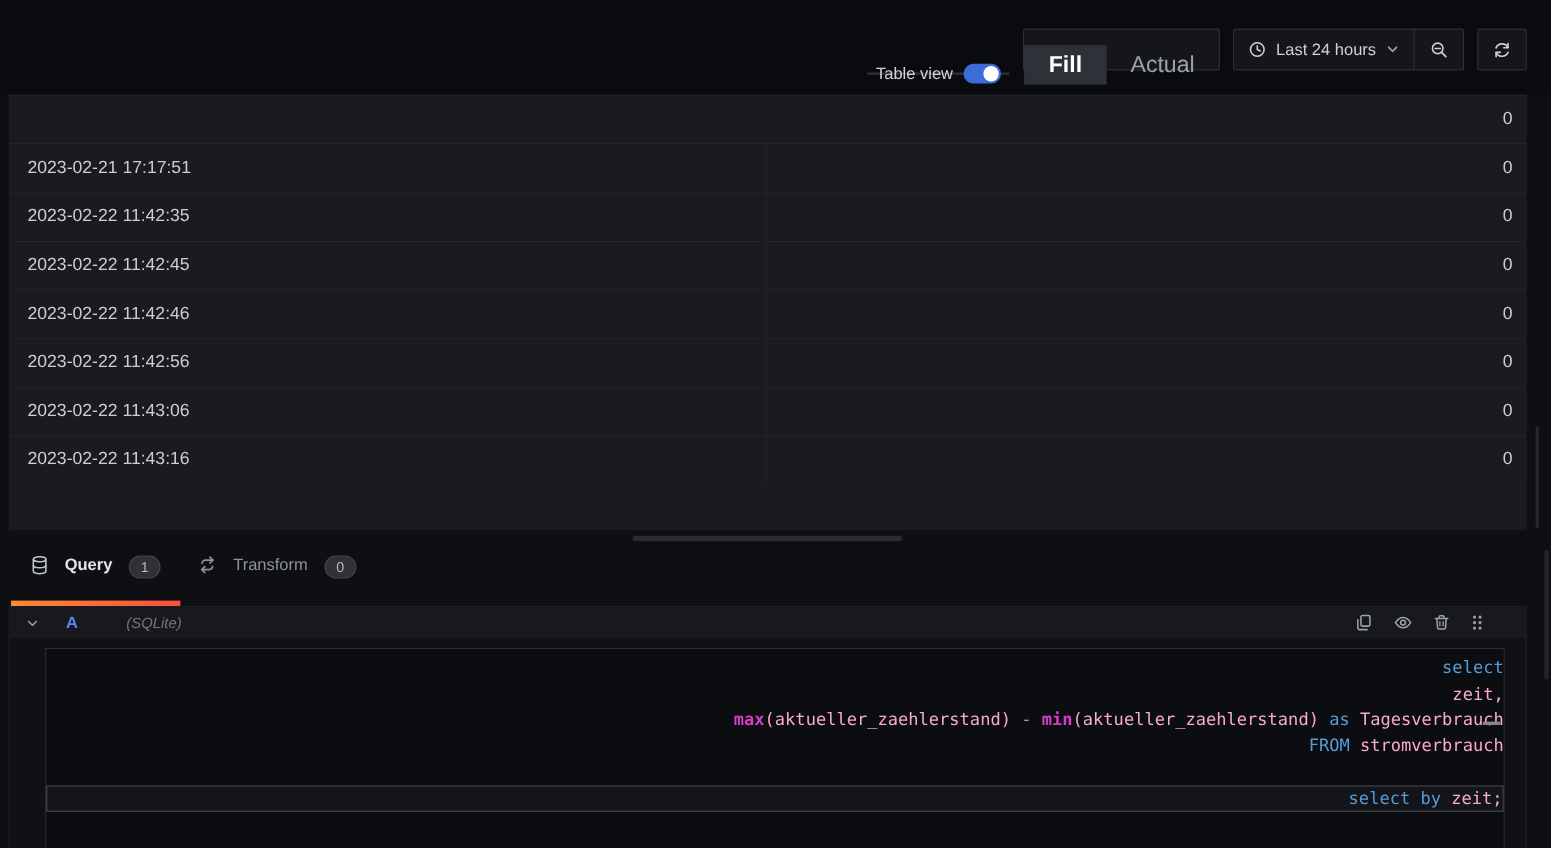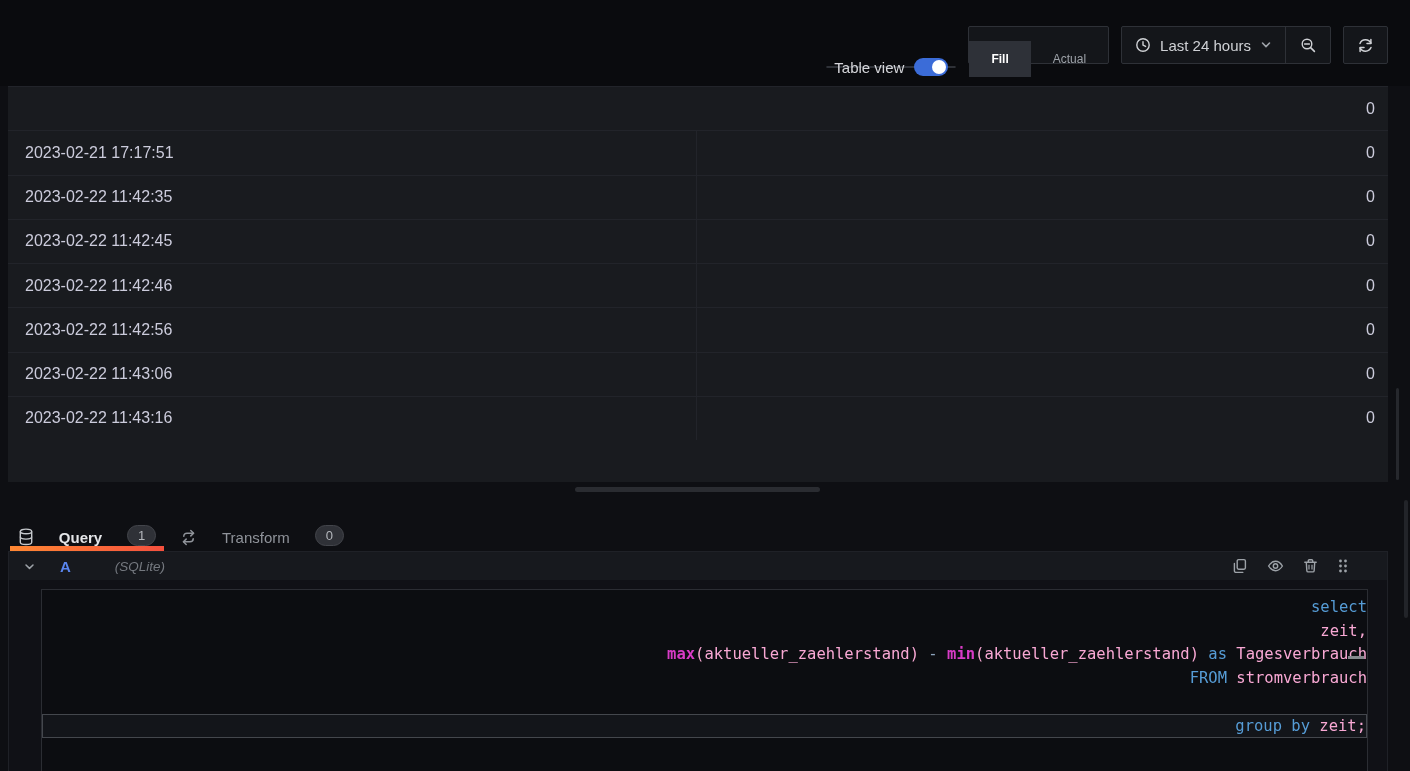"Fill" .seg { font-size: 12px -> 21px }
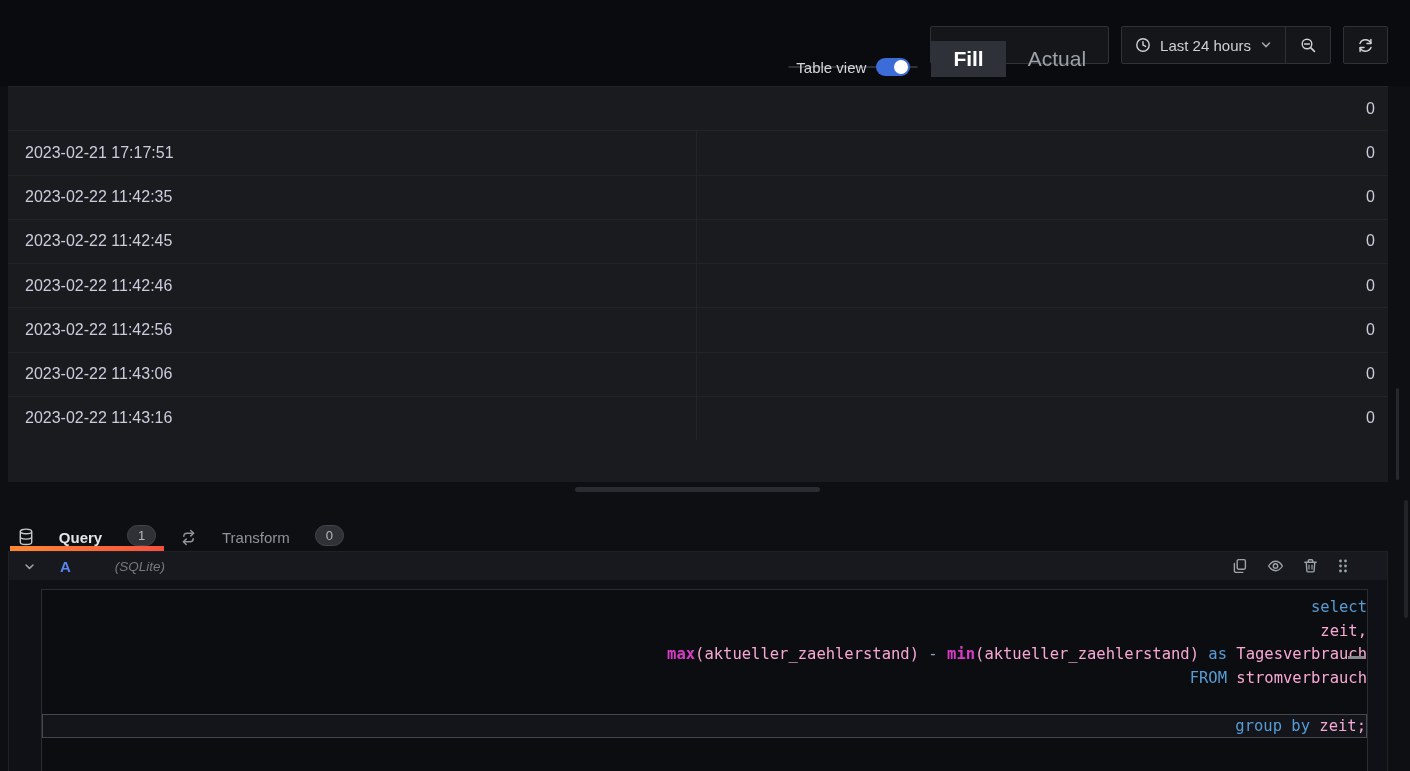"Query" .tab { align-items: flex-end -> flex-start; gap: 25px -> 15px }
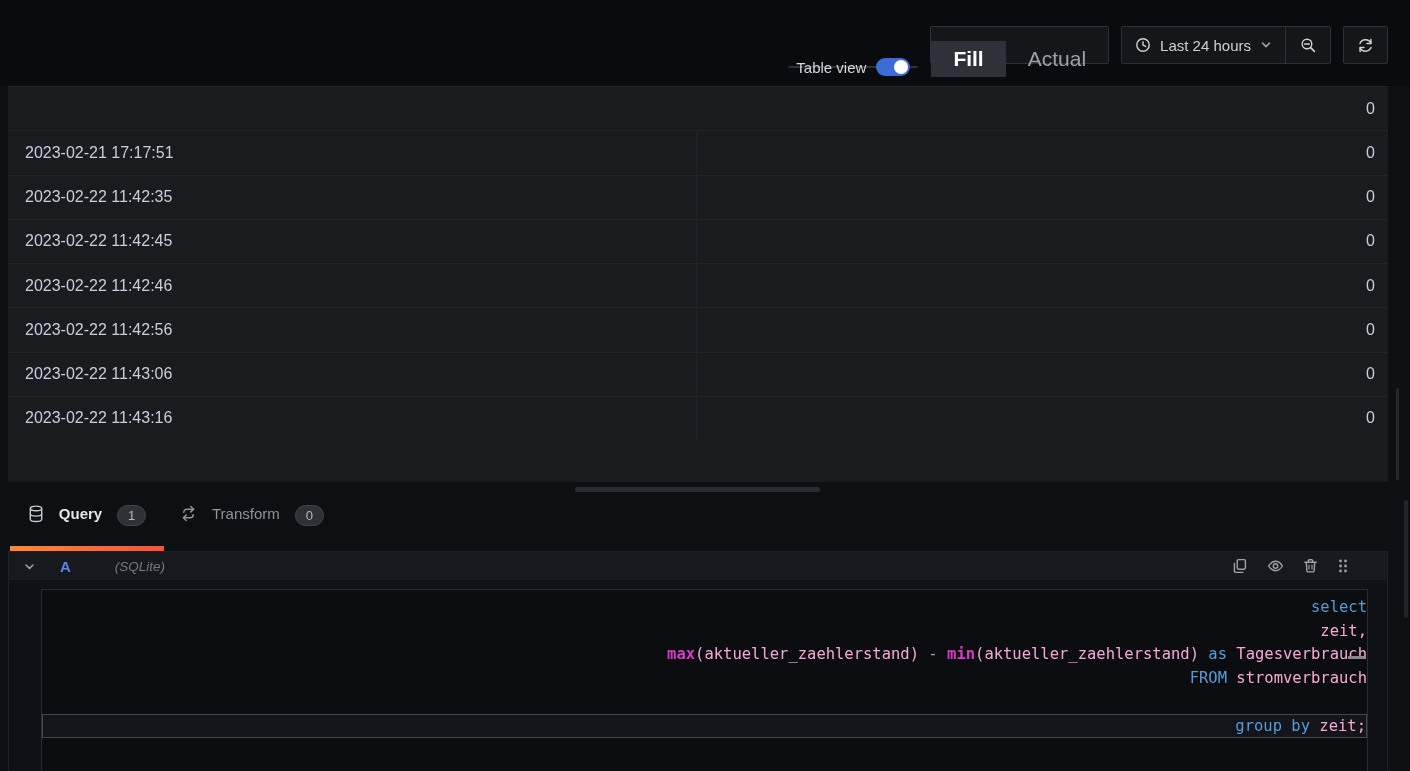"group by" span.tok-kw { text: group -> select }
